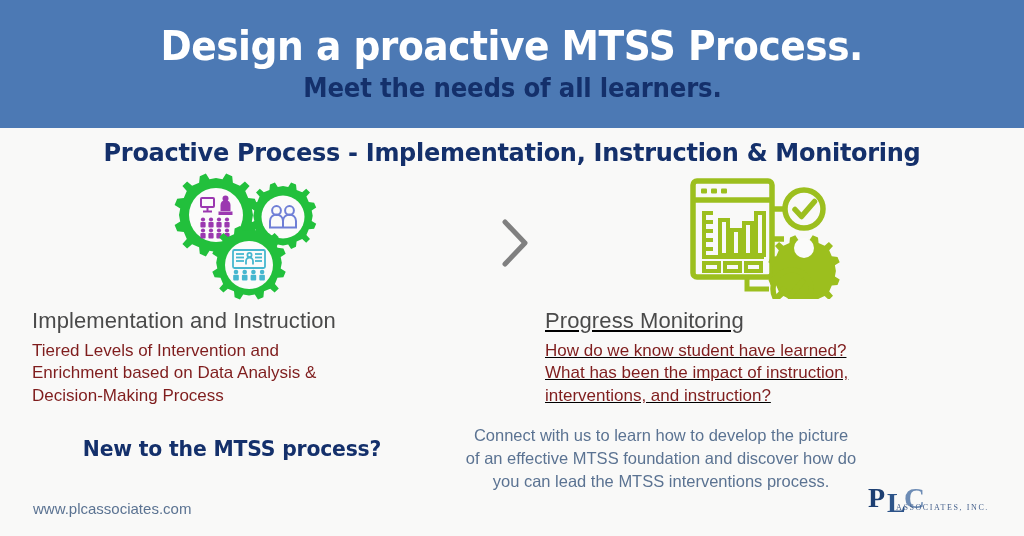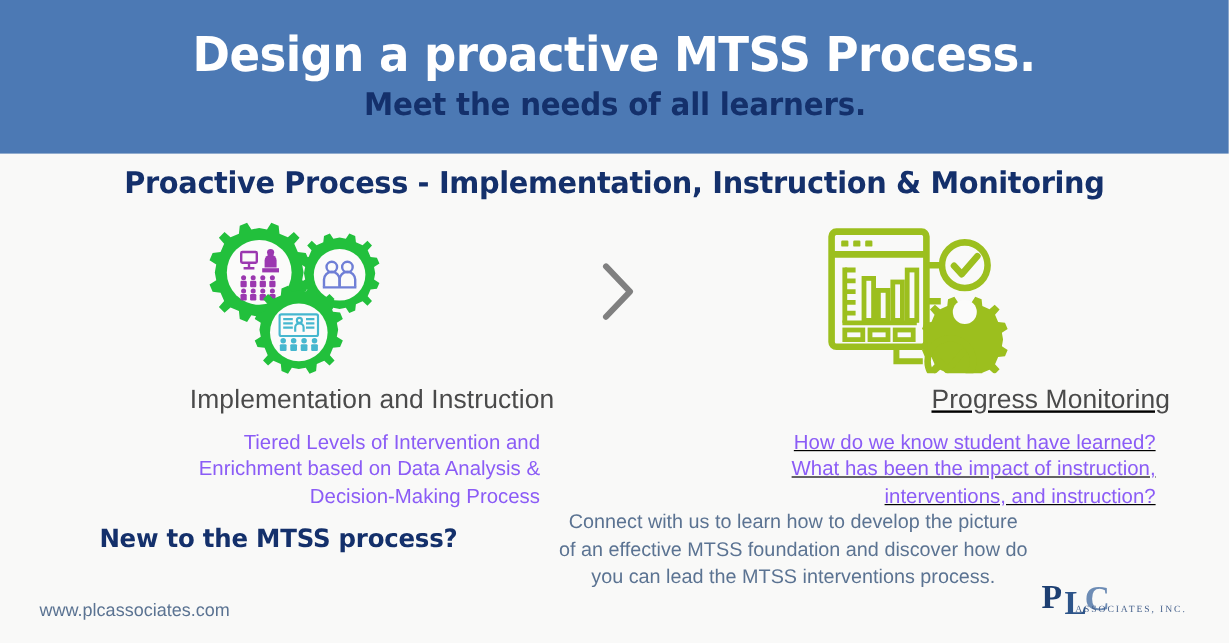"Implementation and Instruction" .col { text-align: right -> left; top: 12px -> 0 }
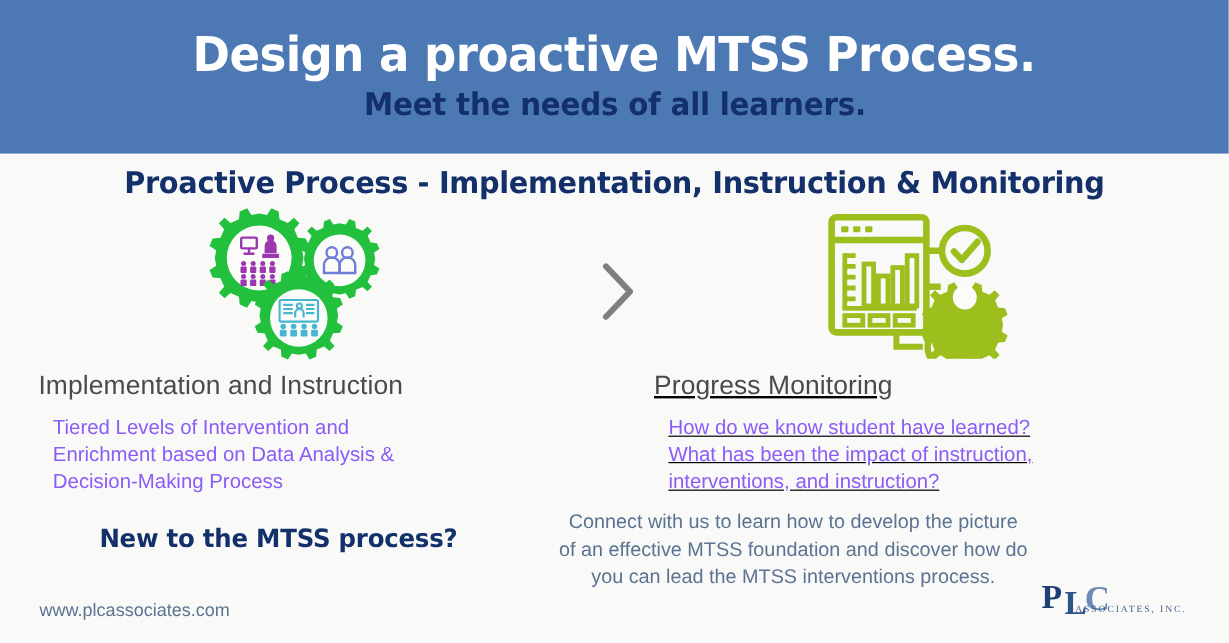"Tiered Levels of Intervention and" .col-body { color: #8b5cf6 -> #7f1d1d; margin: 12px -> 0 }
